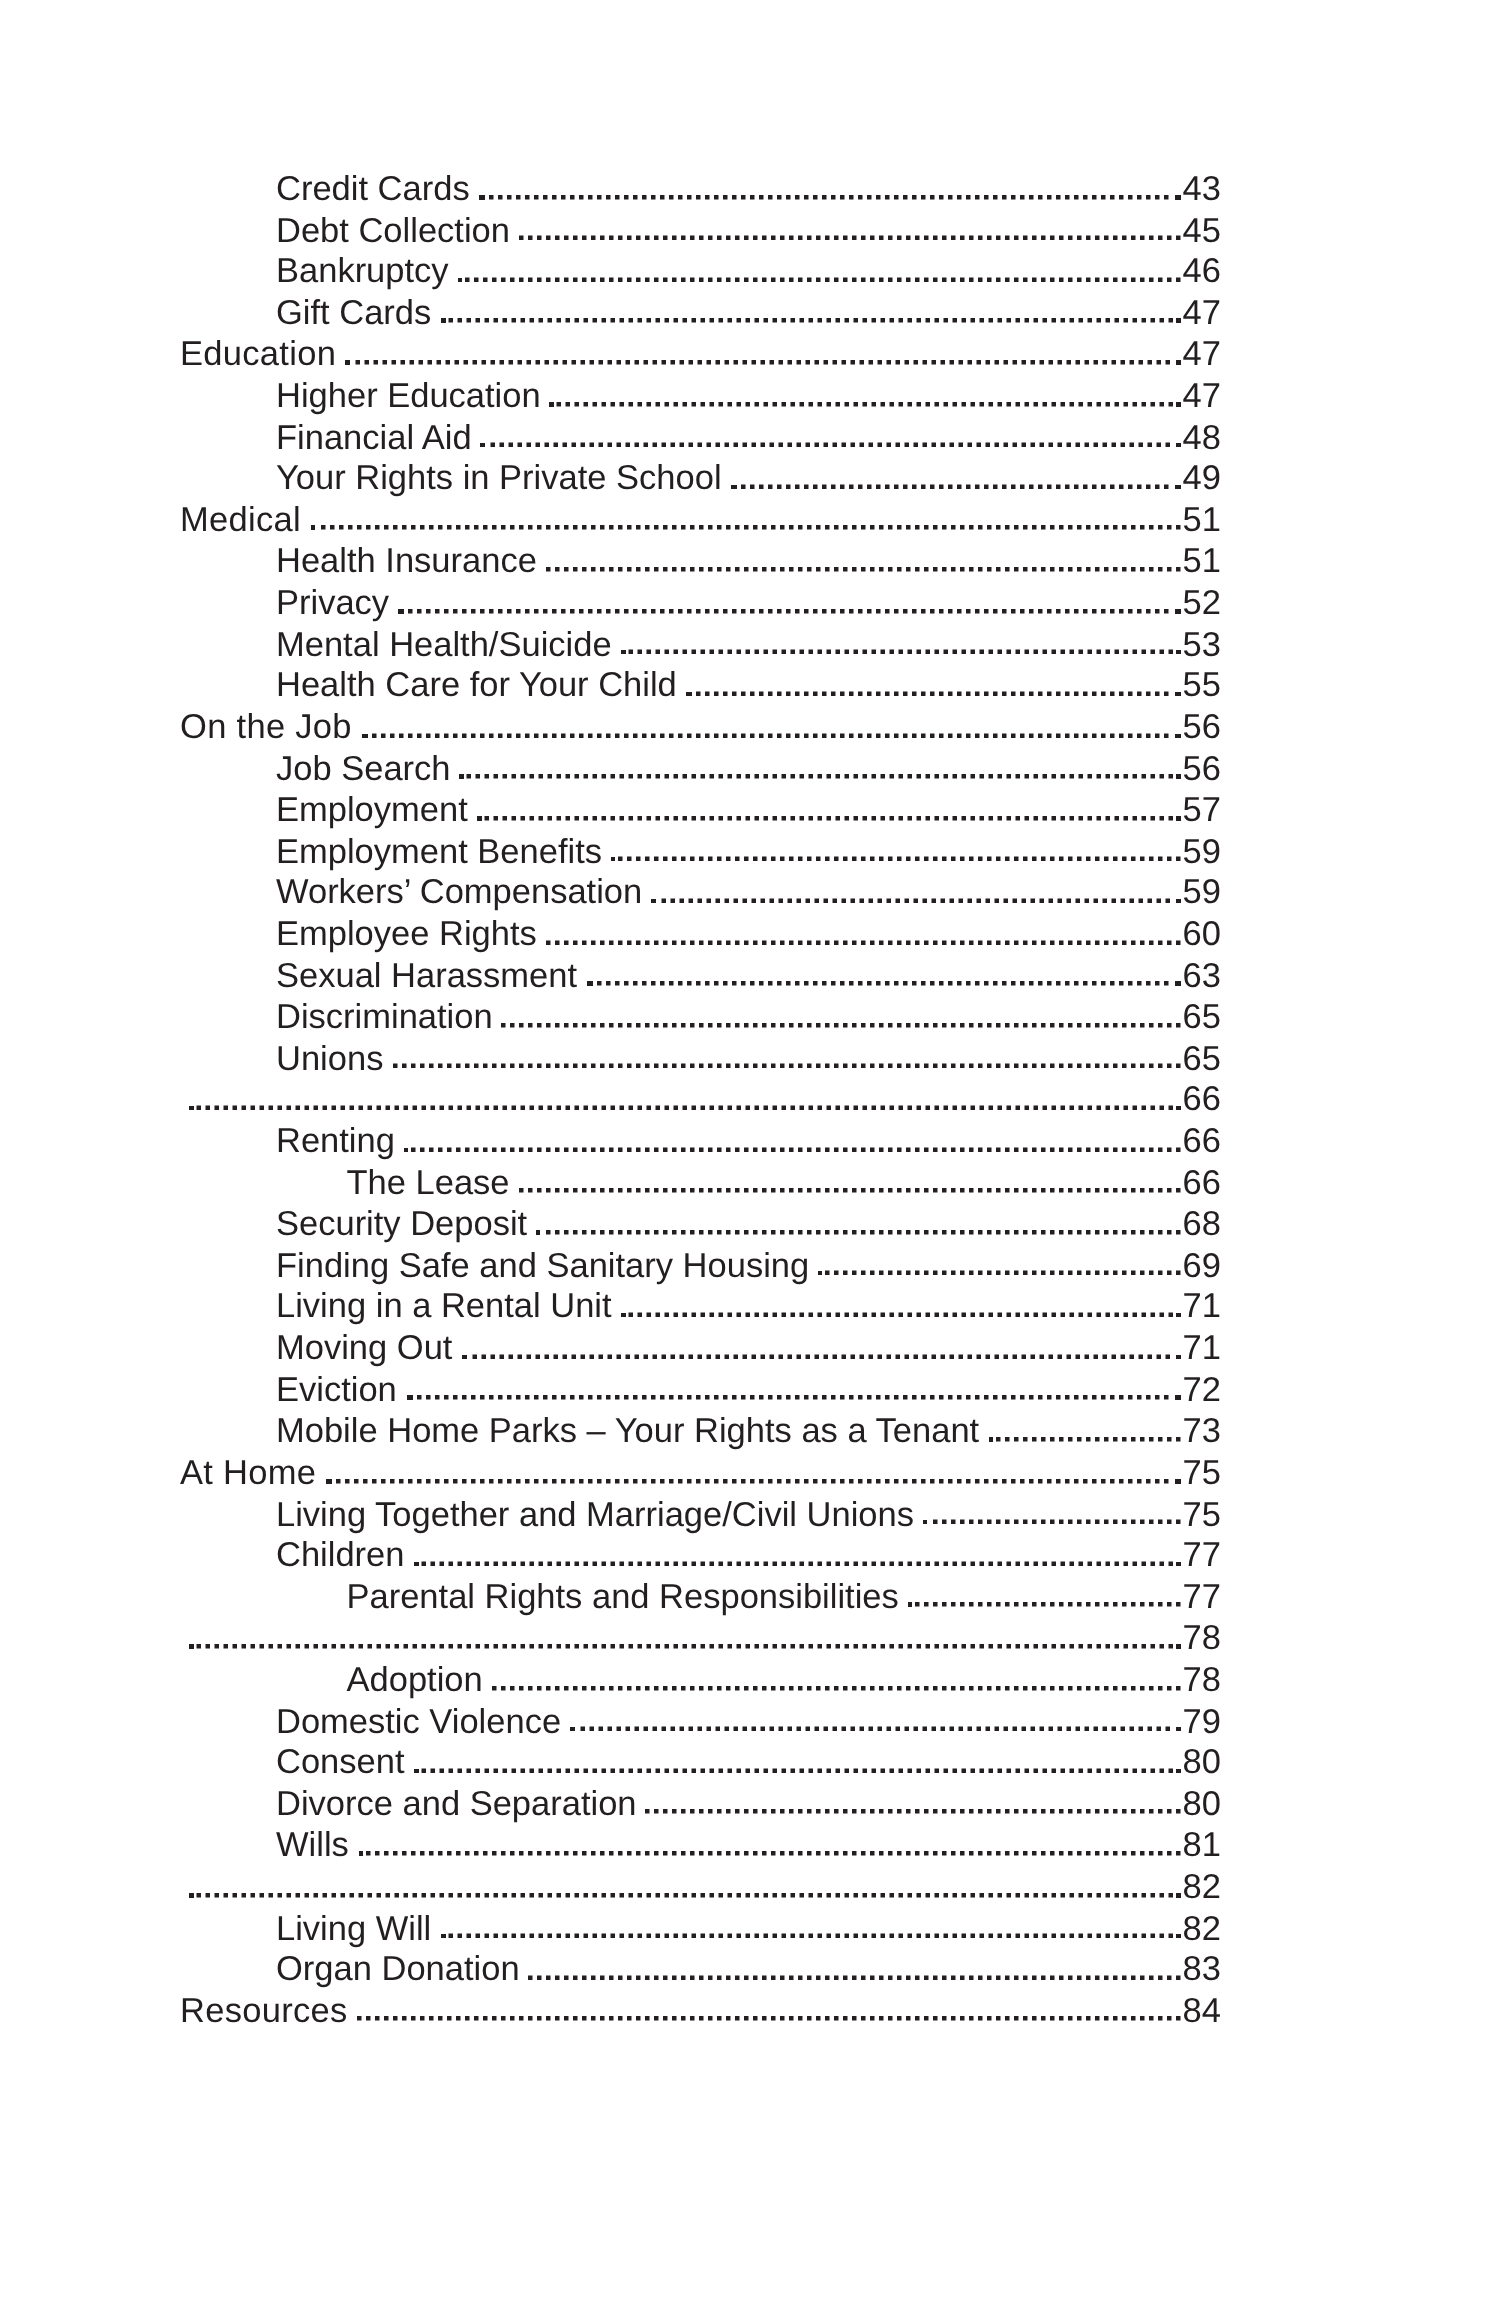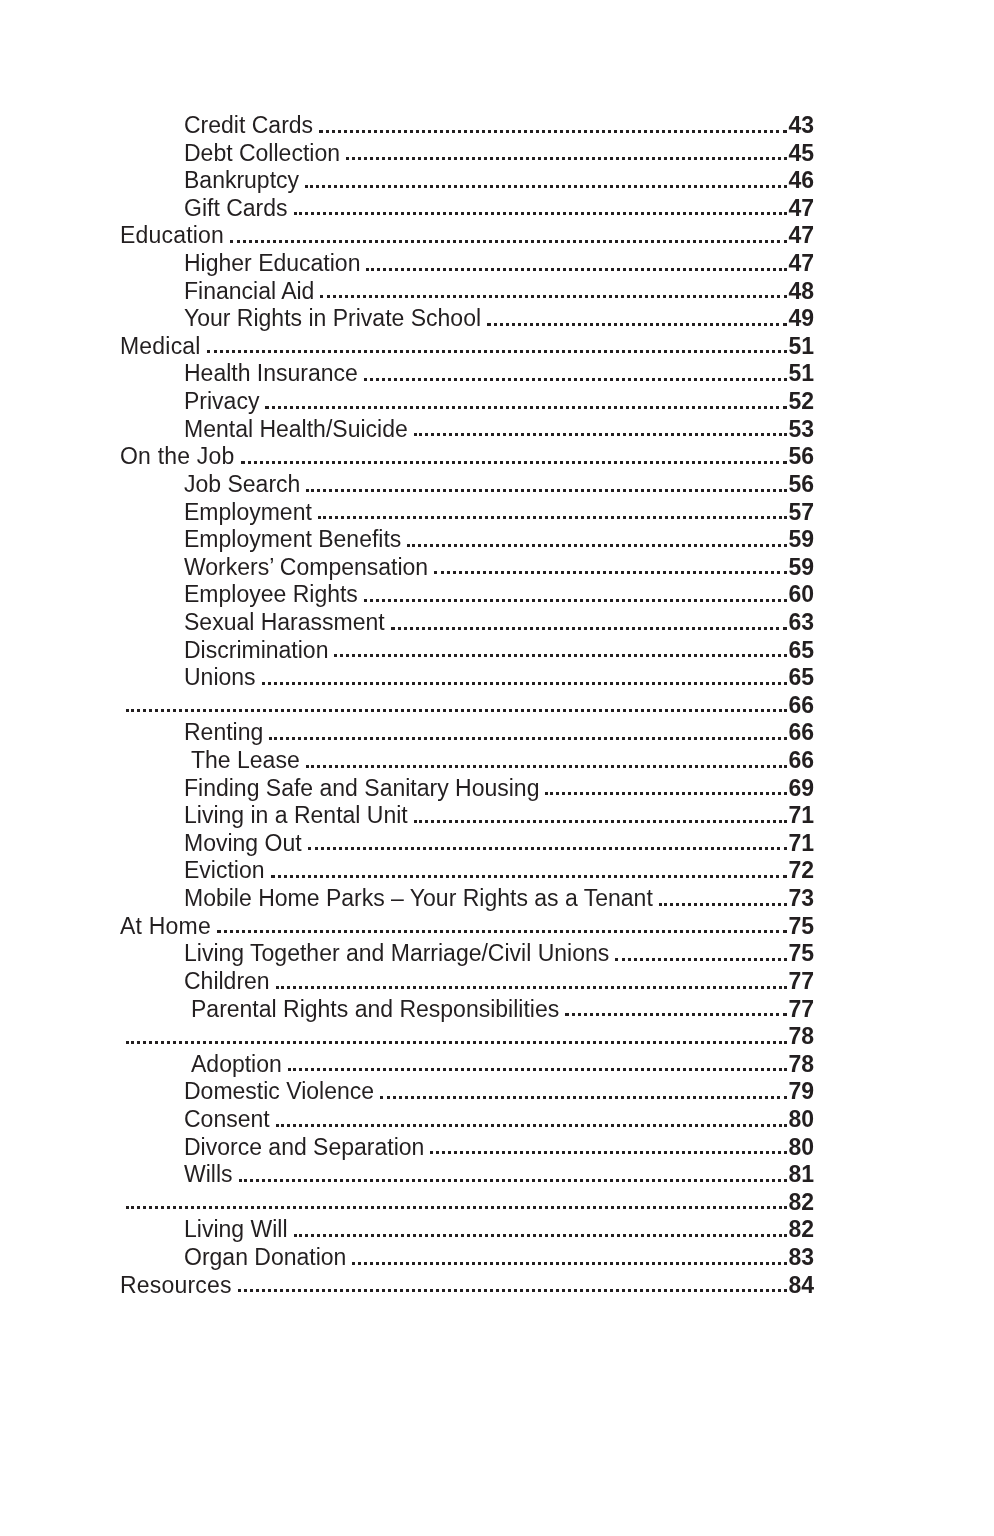"43" .page-num { font-weight: bold -> none }
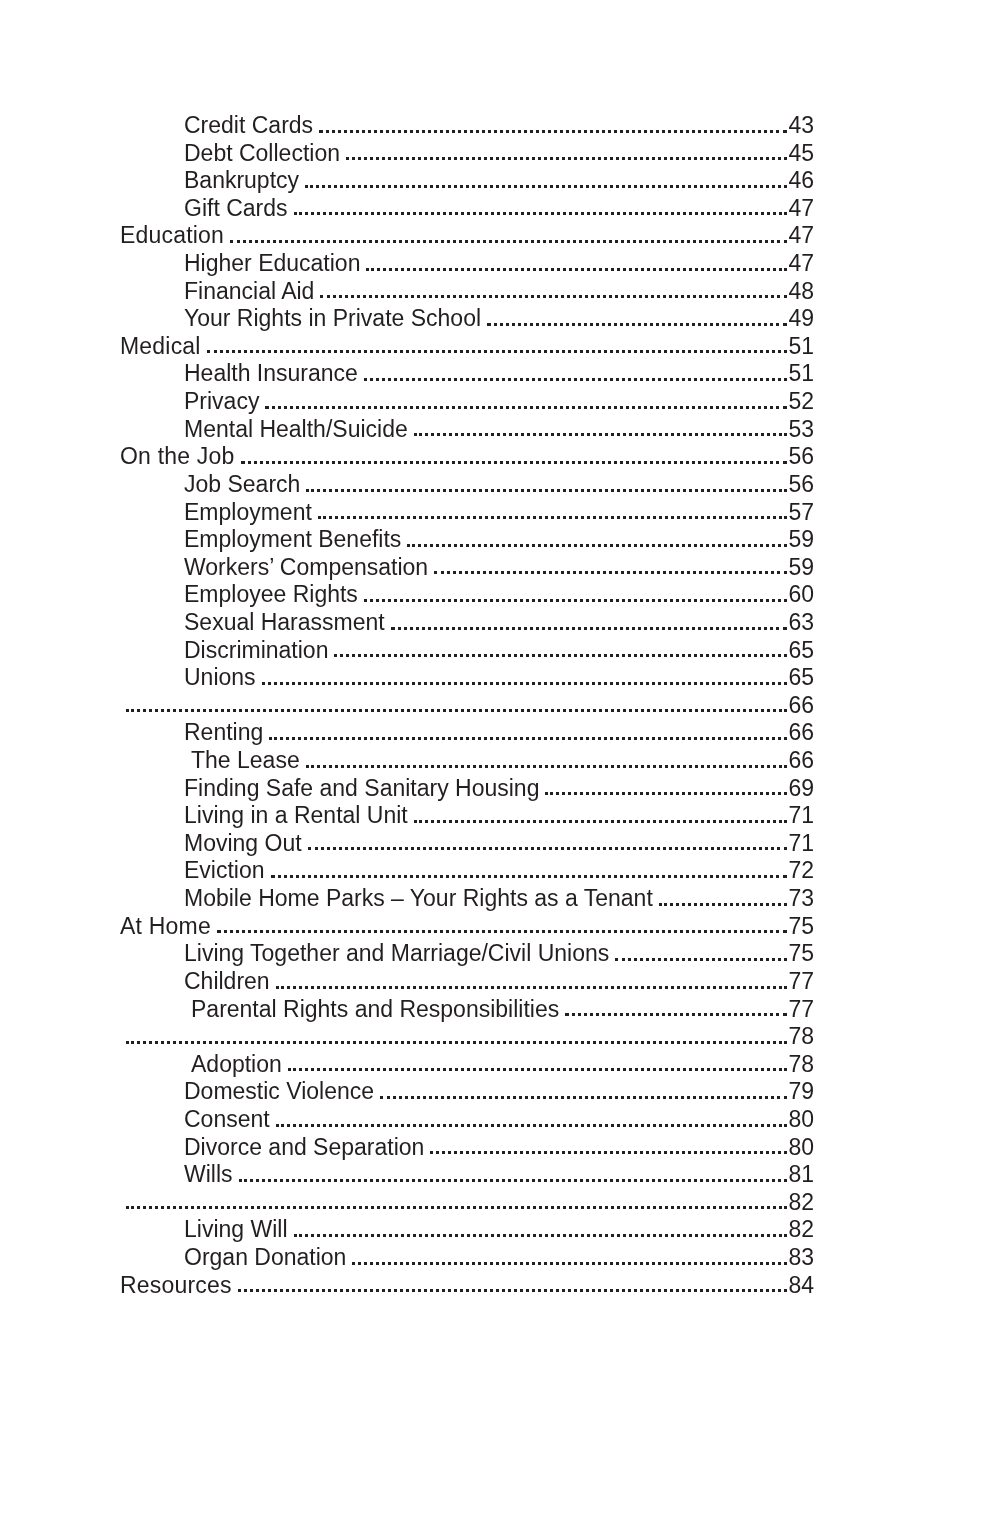"Health Care for Your Child" div.row { html: none -> <div> <span>Health Care for Your Child</span> <span></span> <span>55</span> </div> }
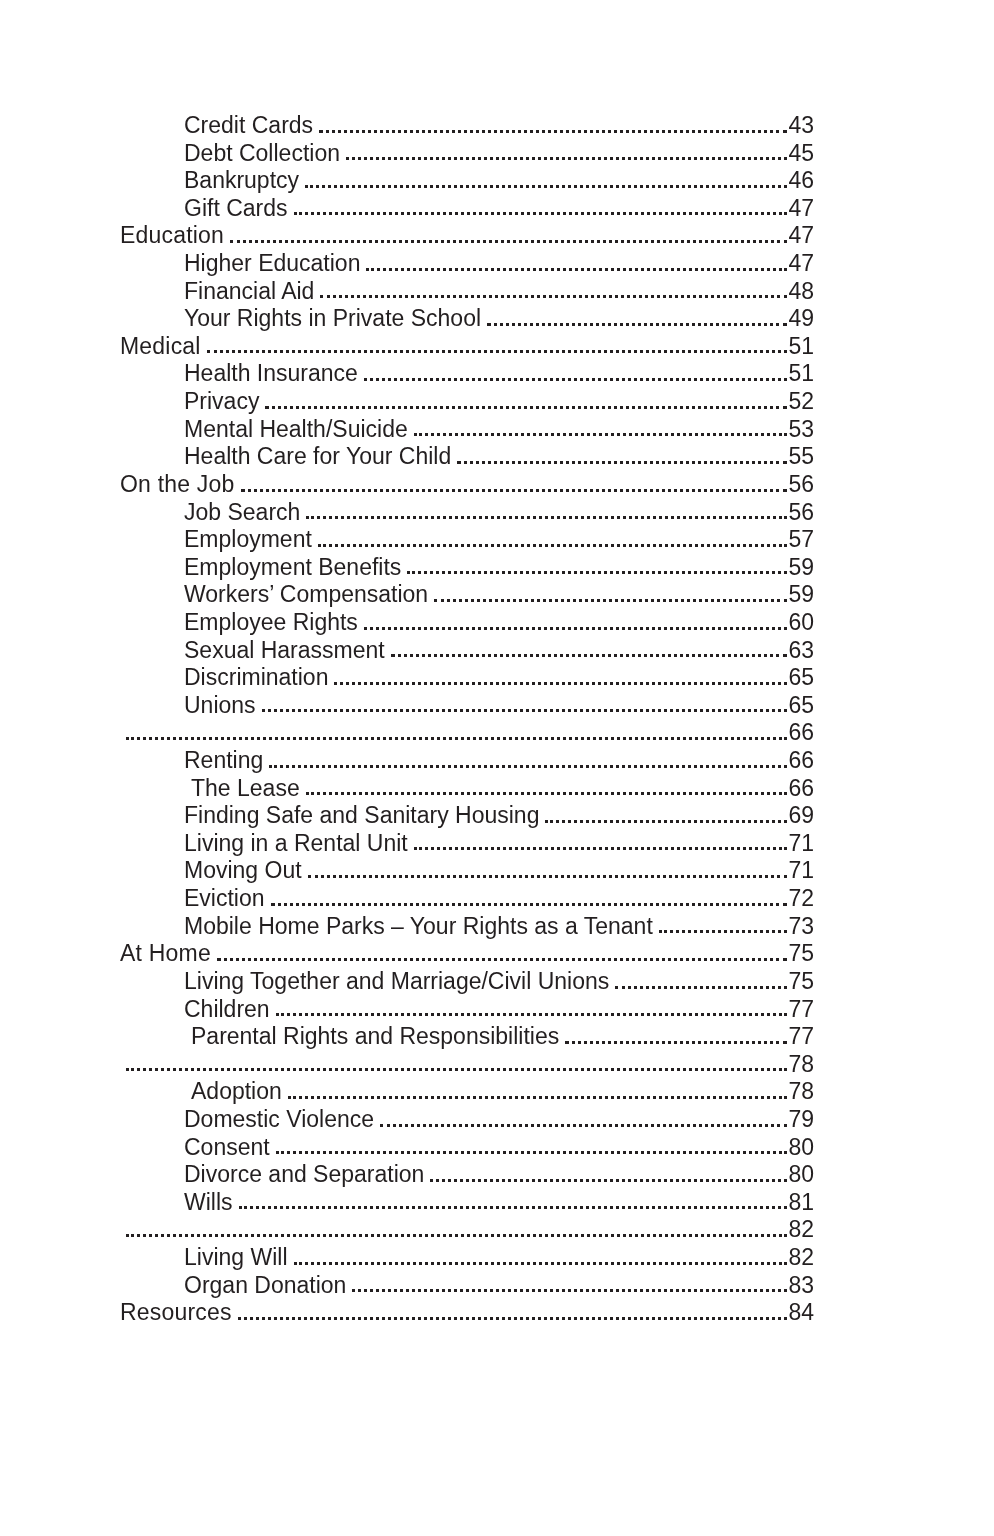"The Lease" .row.level2 .label { margin-left: 71px -> 111px }
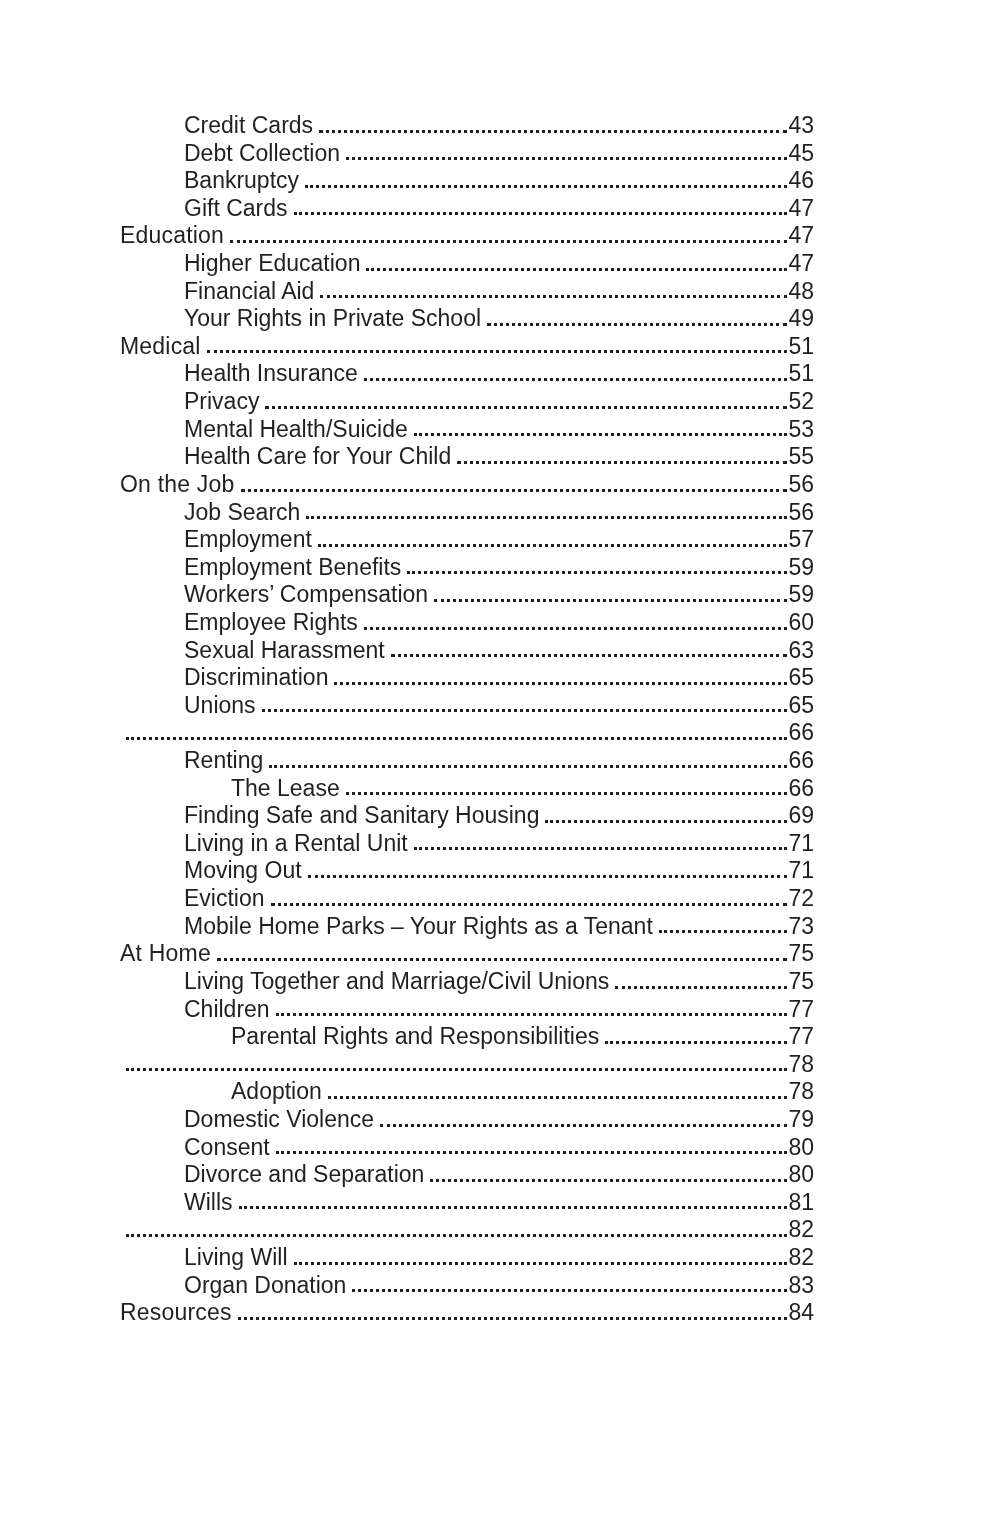"Security Deposit" div.row { html: none -> <div> <span>Security Deposit</span> <span></span> <span>68</span> </div> }
